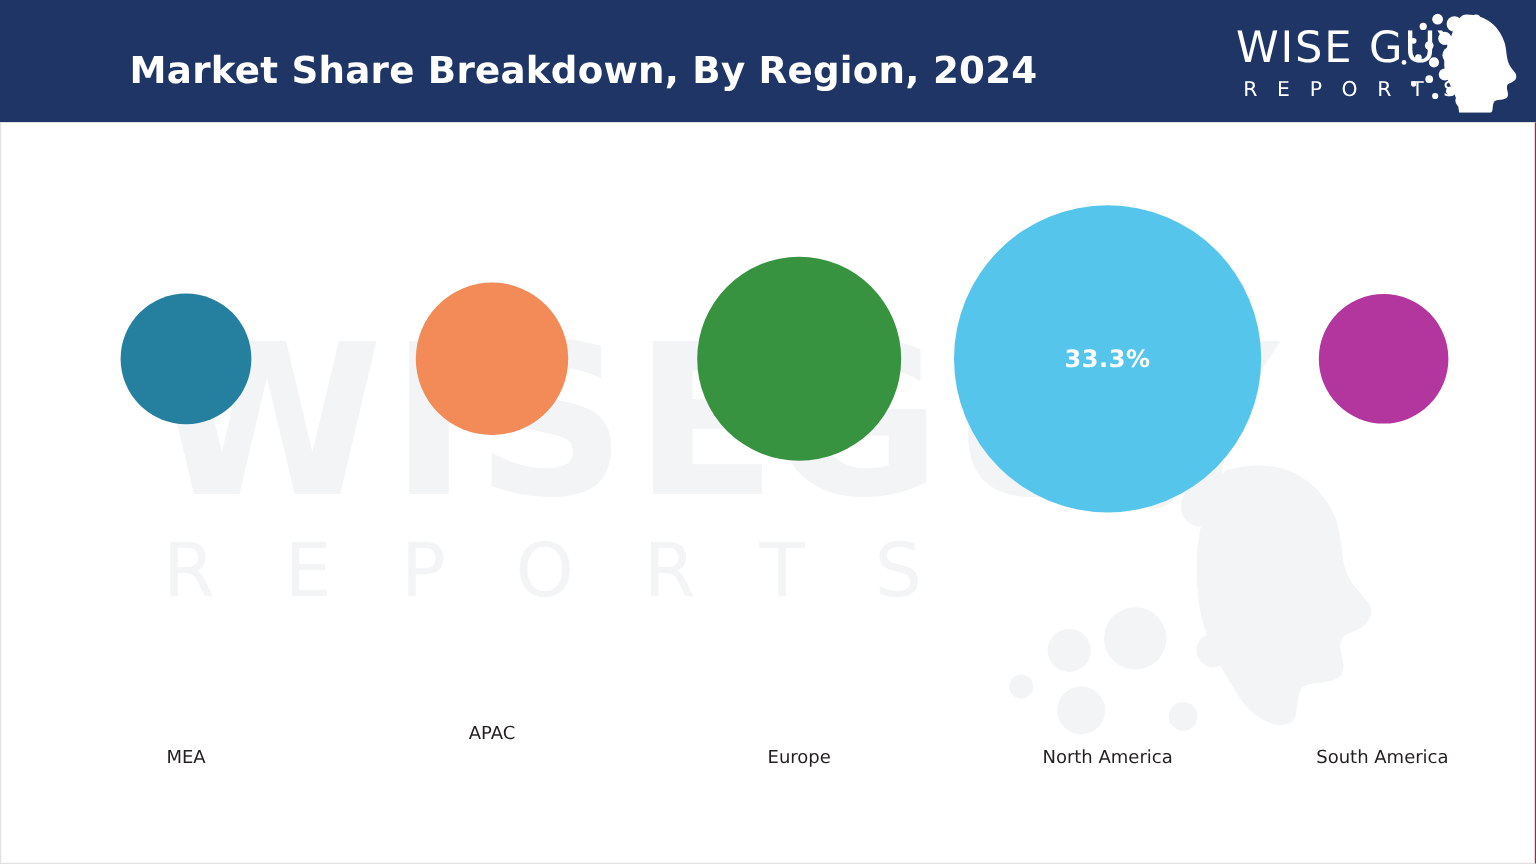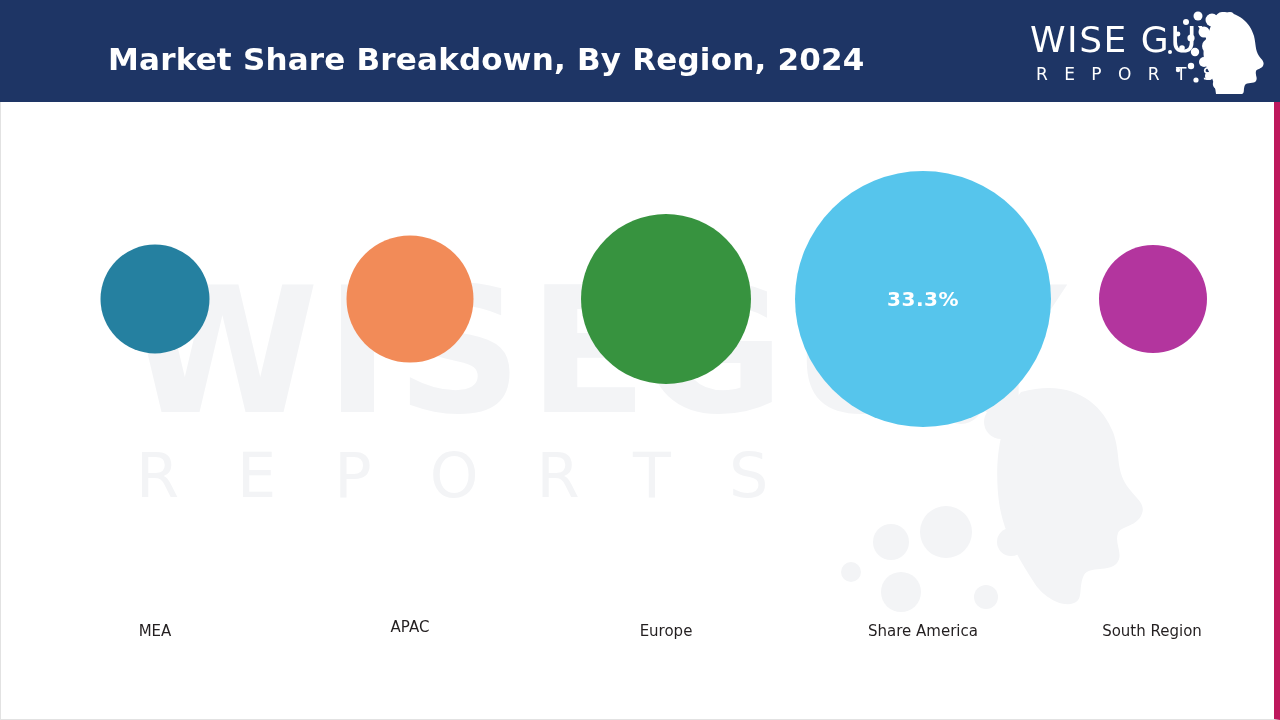"WISE" #chart-area { border-right: 6px solid #be185d -> 1px solid #be185d }
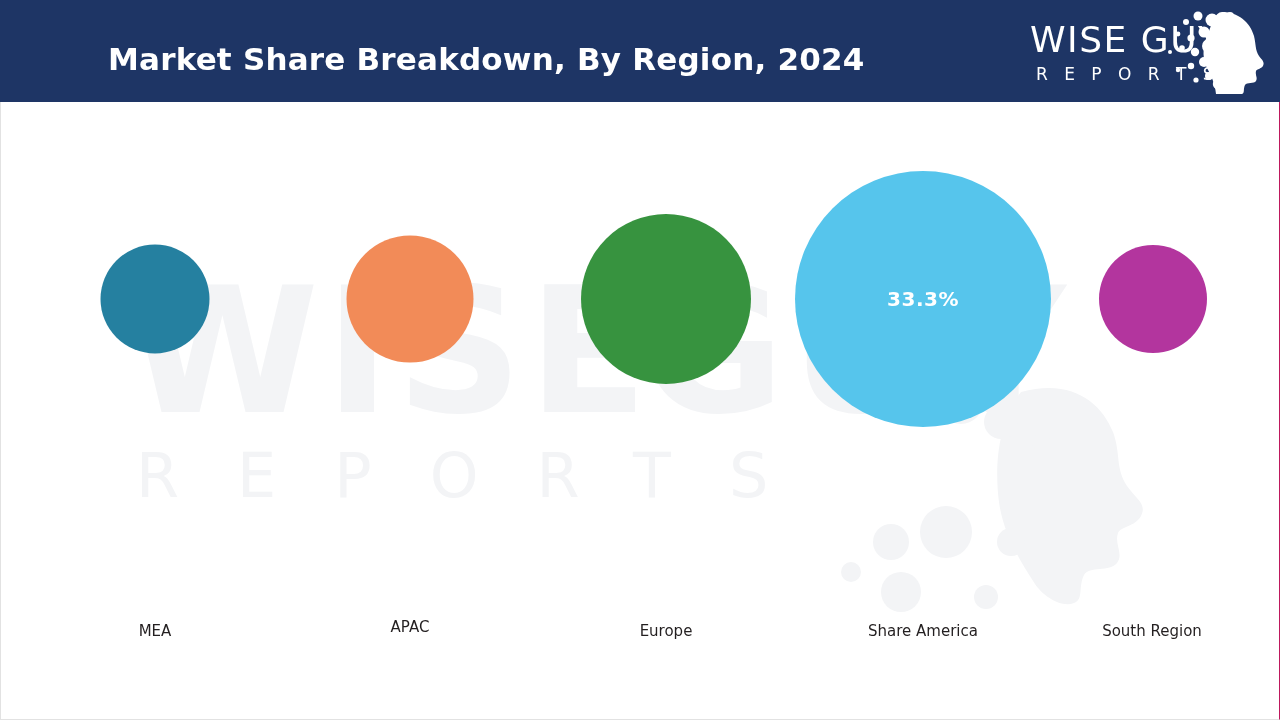"APAC" div.cat-label { top: 516px -> 500px }
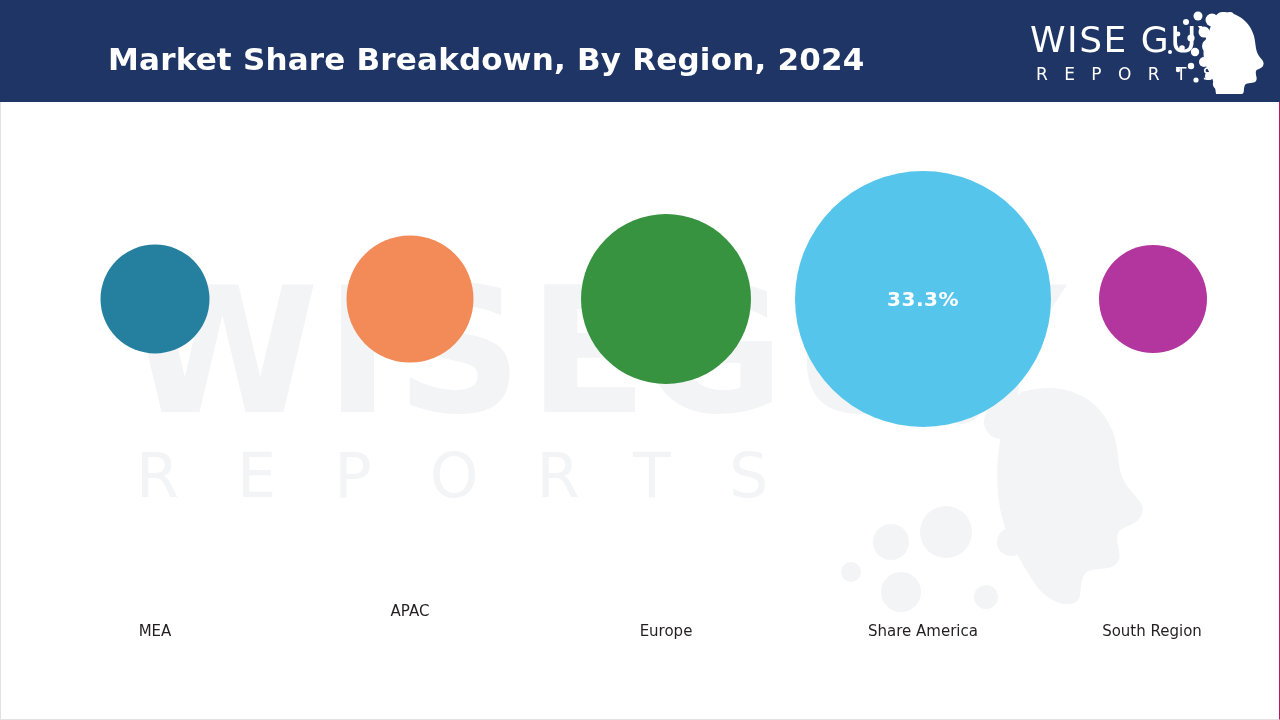"Share America" div.cat-label { text: Share -> North }
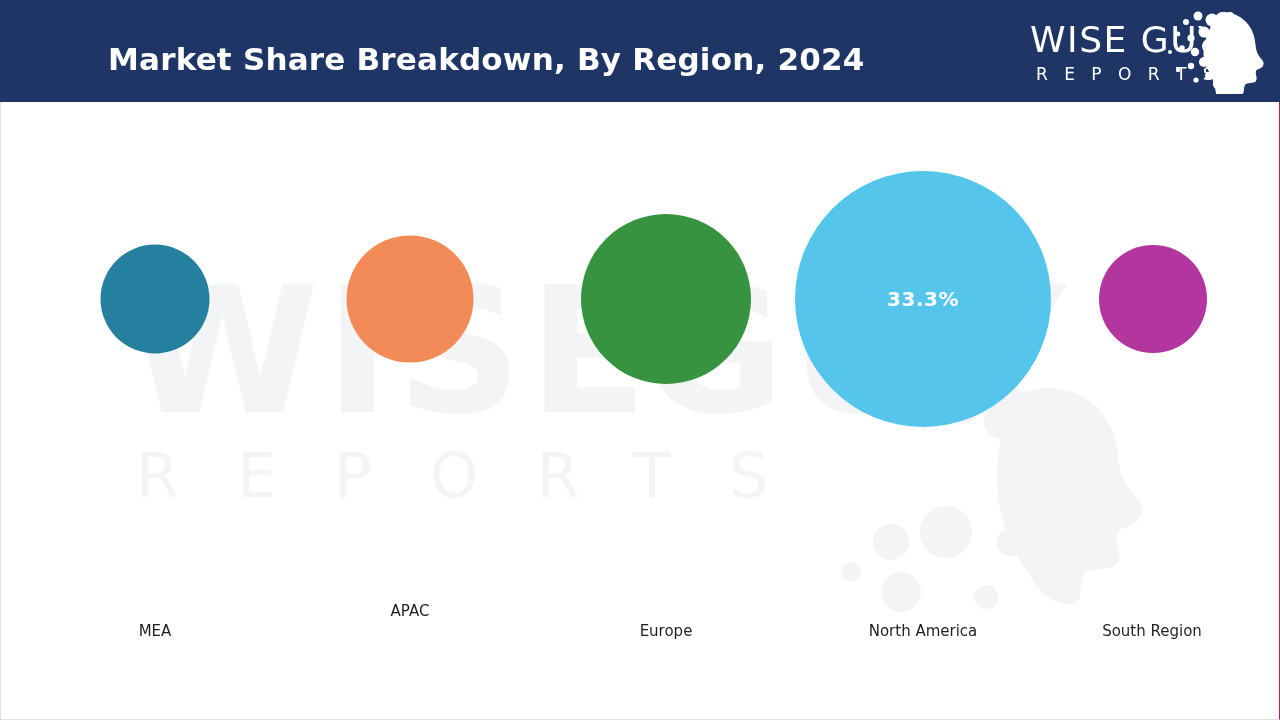"South Region" div.cat-label { text: Region -> America }
